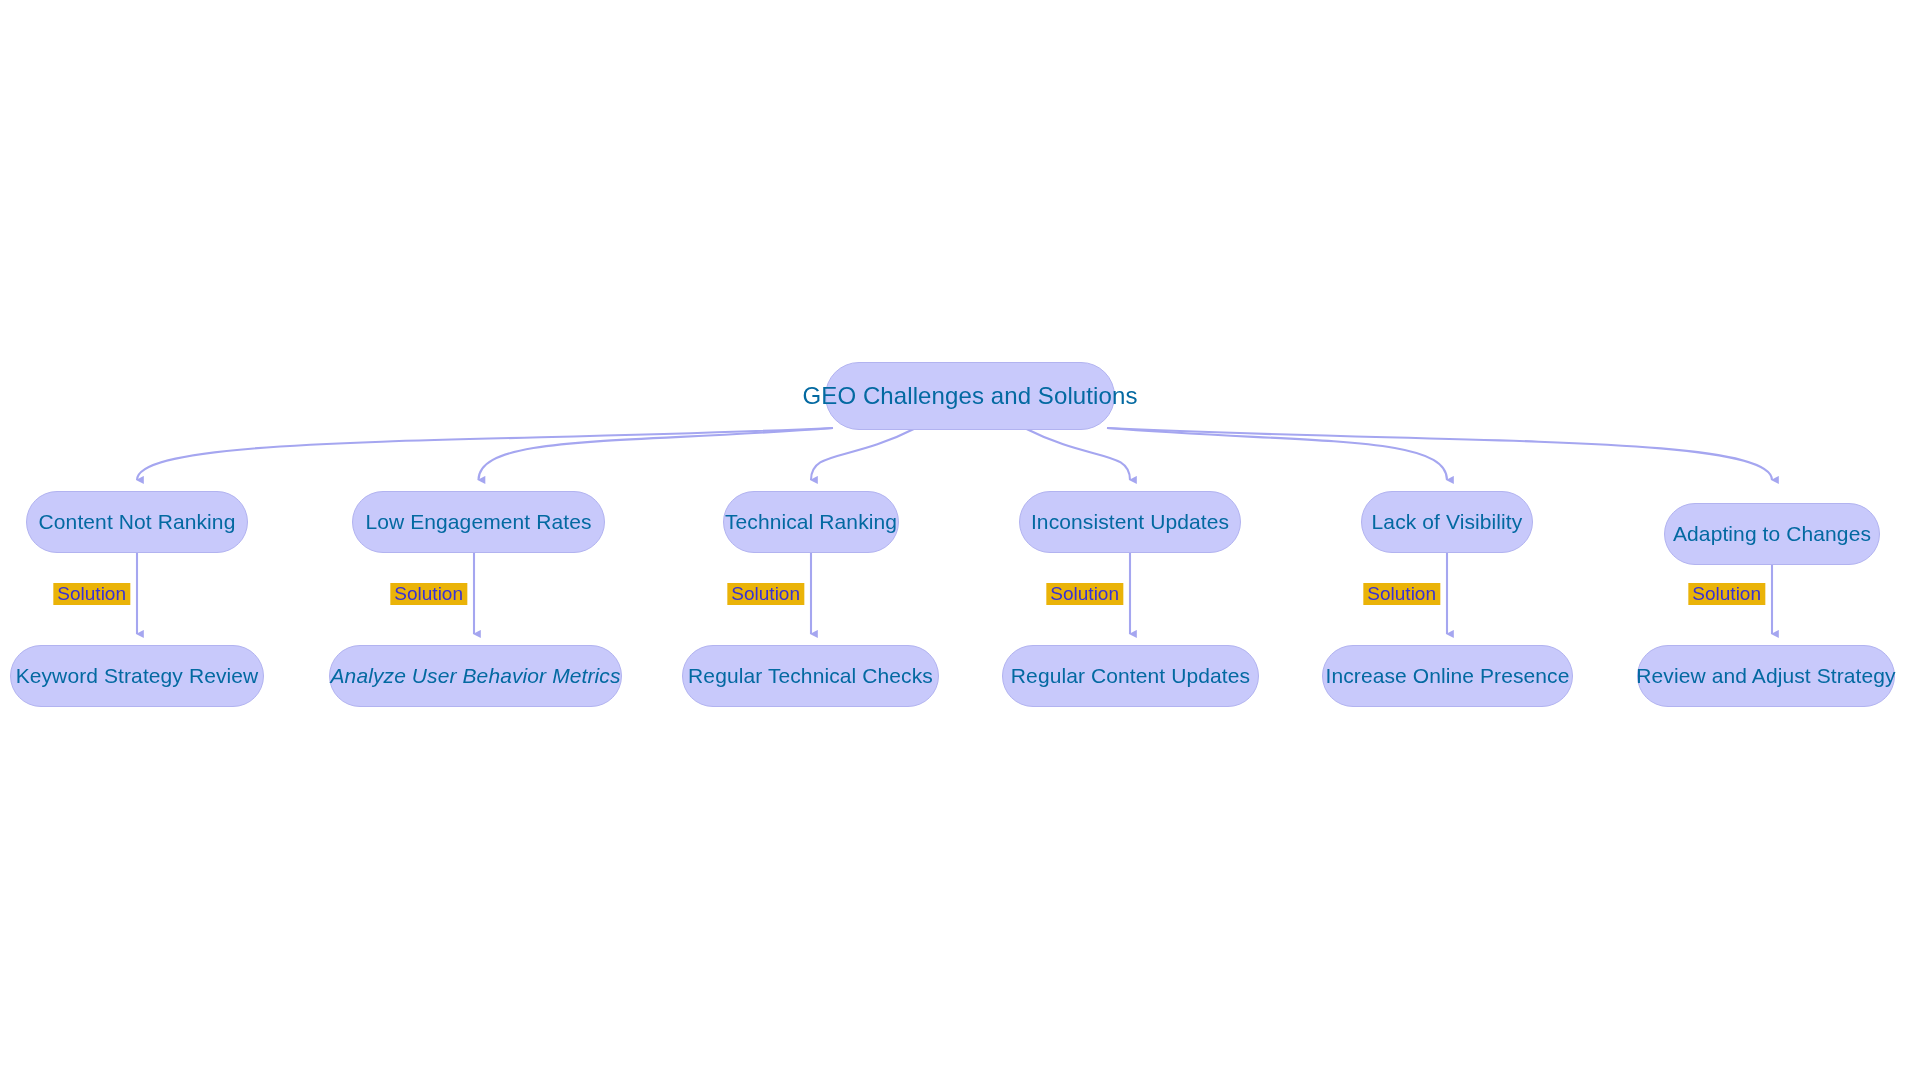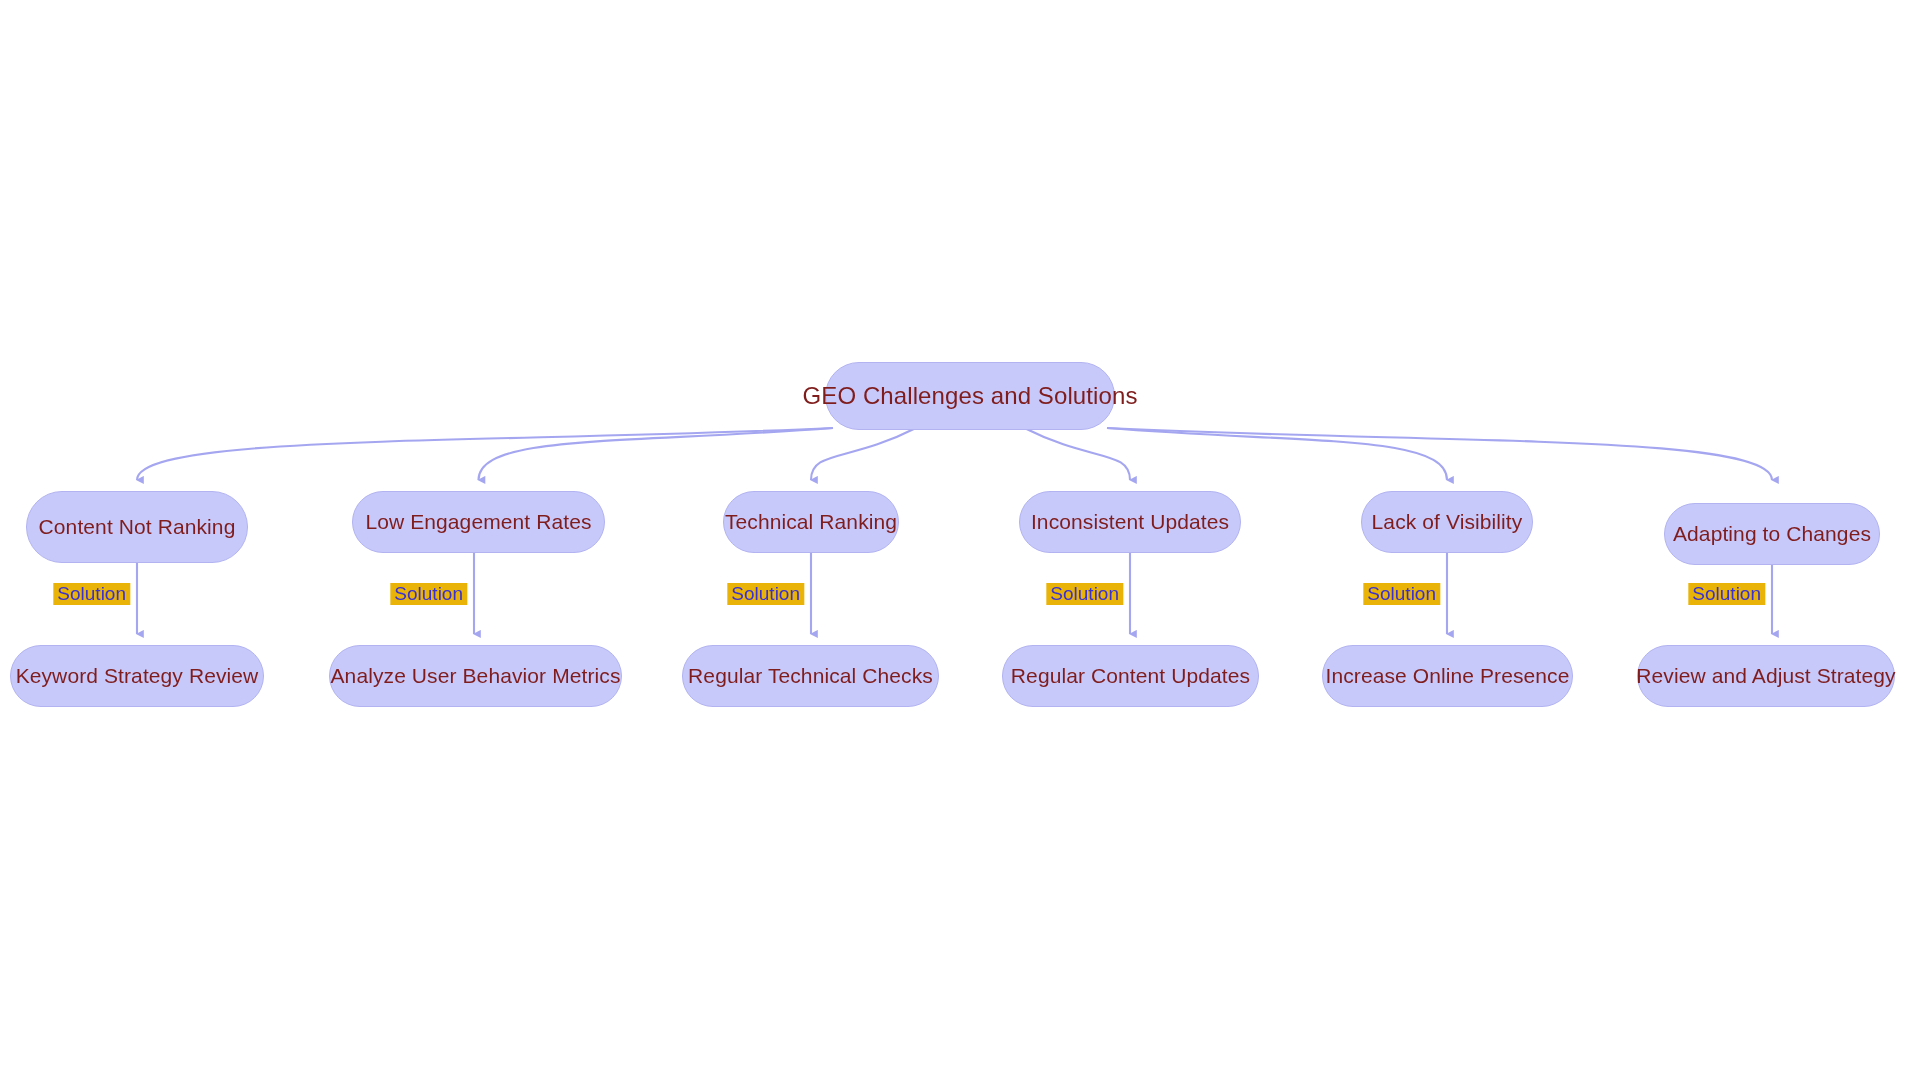"GEO Challenges and Solutions" .node { color: #7f1d1d -> #0369a1 }
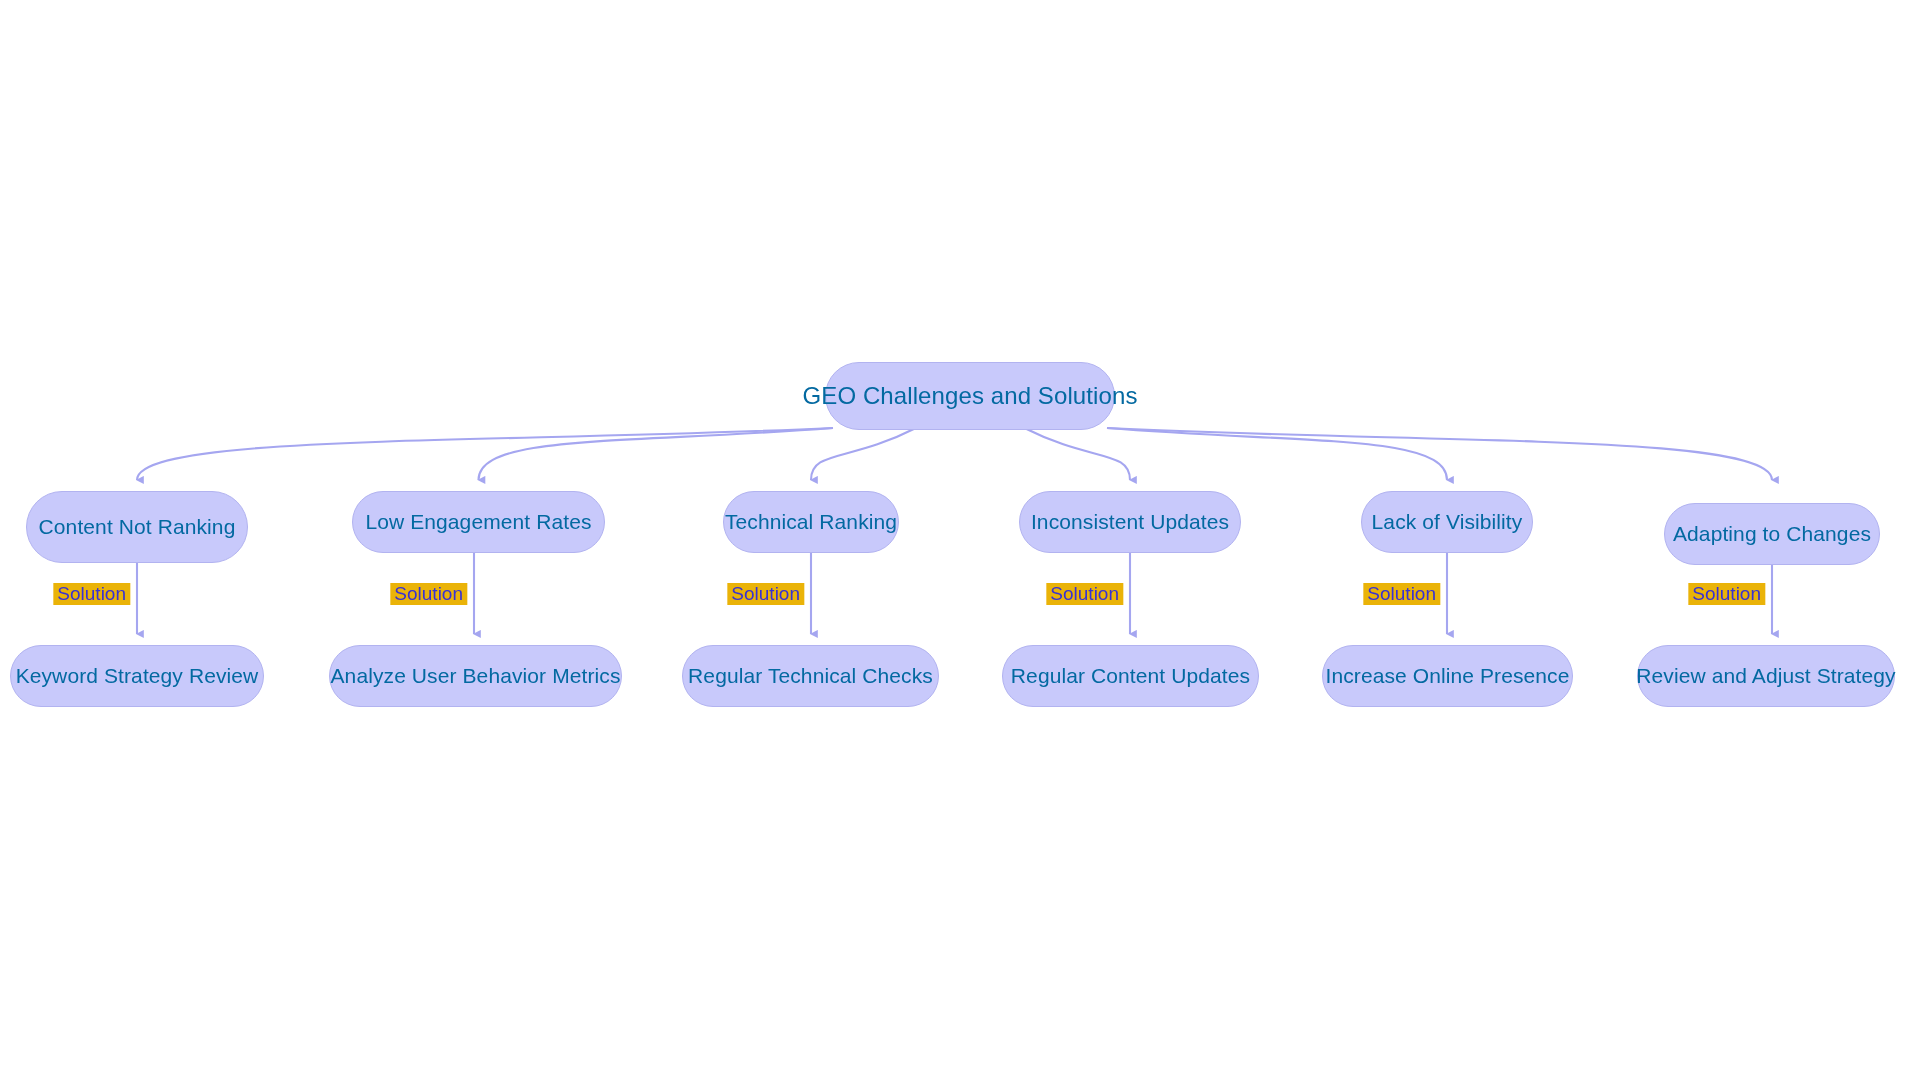"Content Not Ranking" div.node { height: 72px -> 62px }
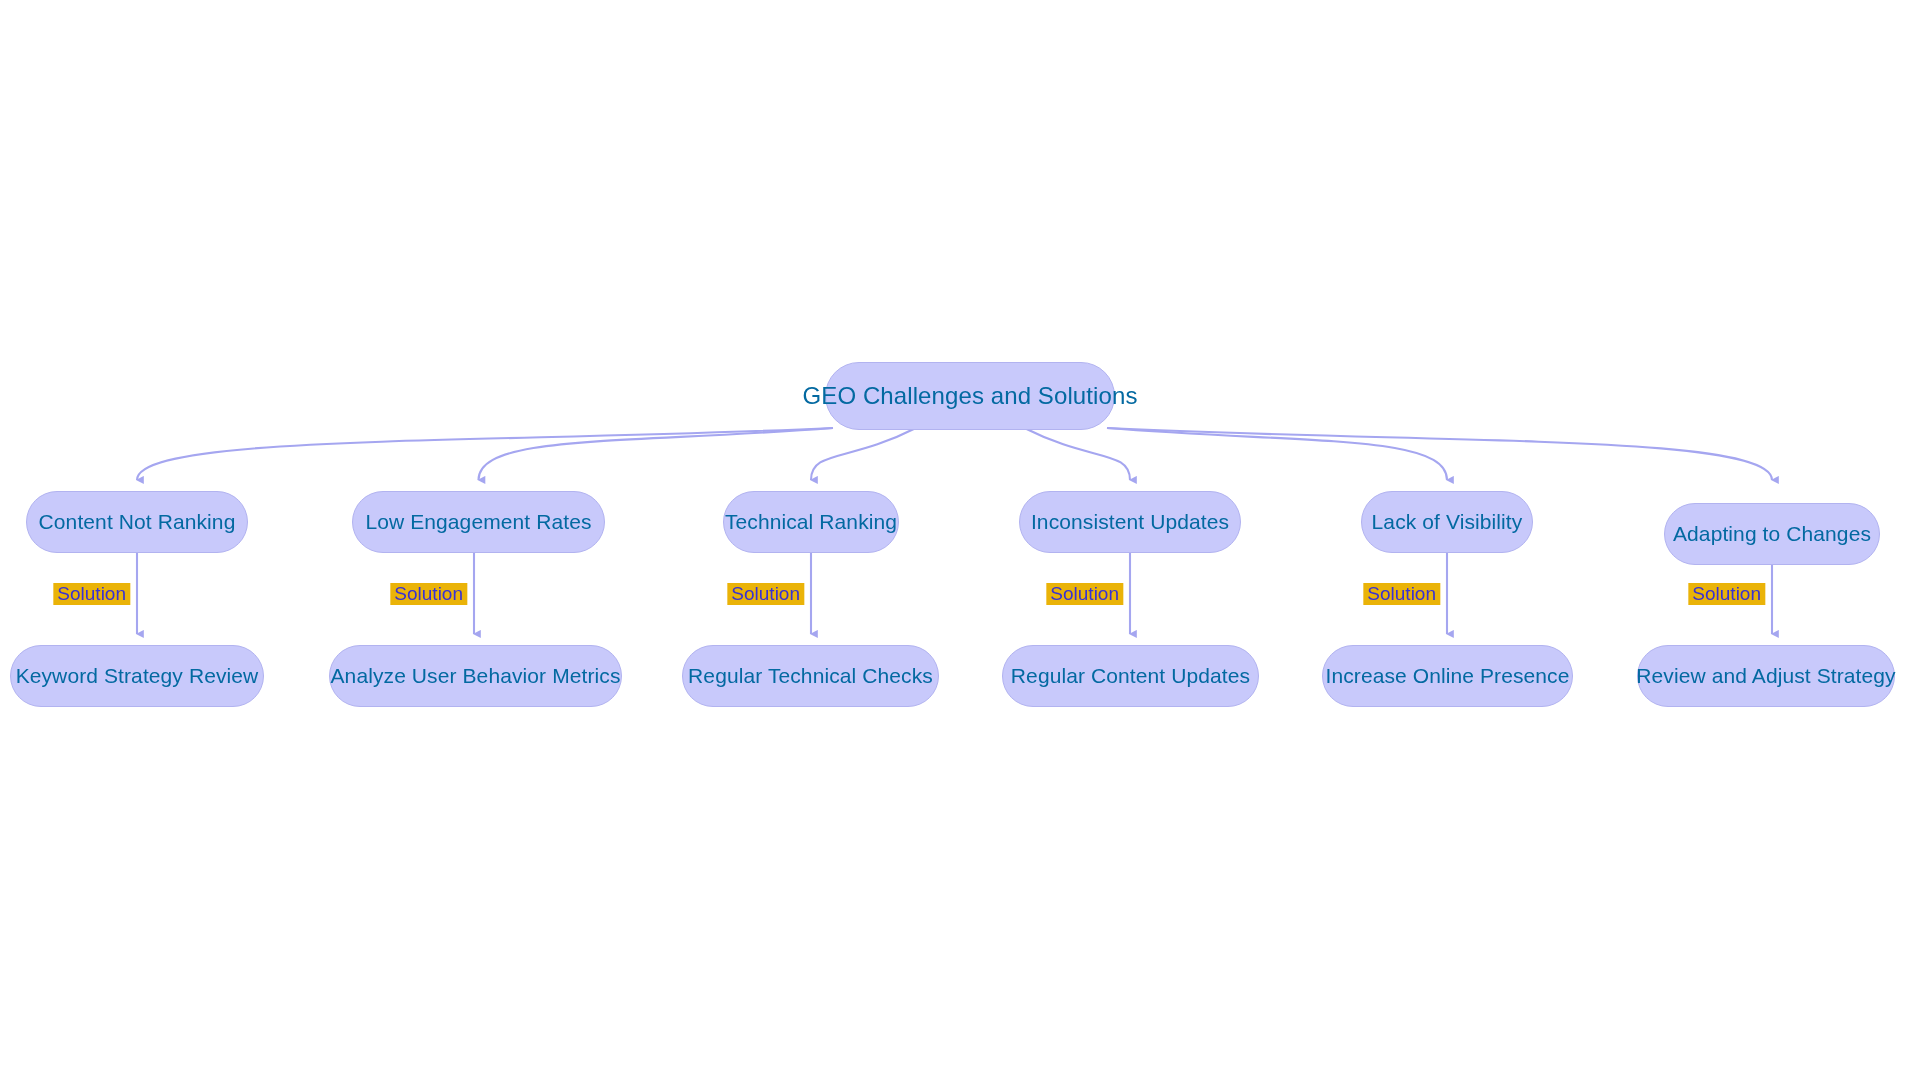"Analyze User Behavior Metrics" div.node { font-style: none -> italic }
